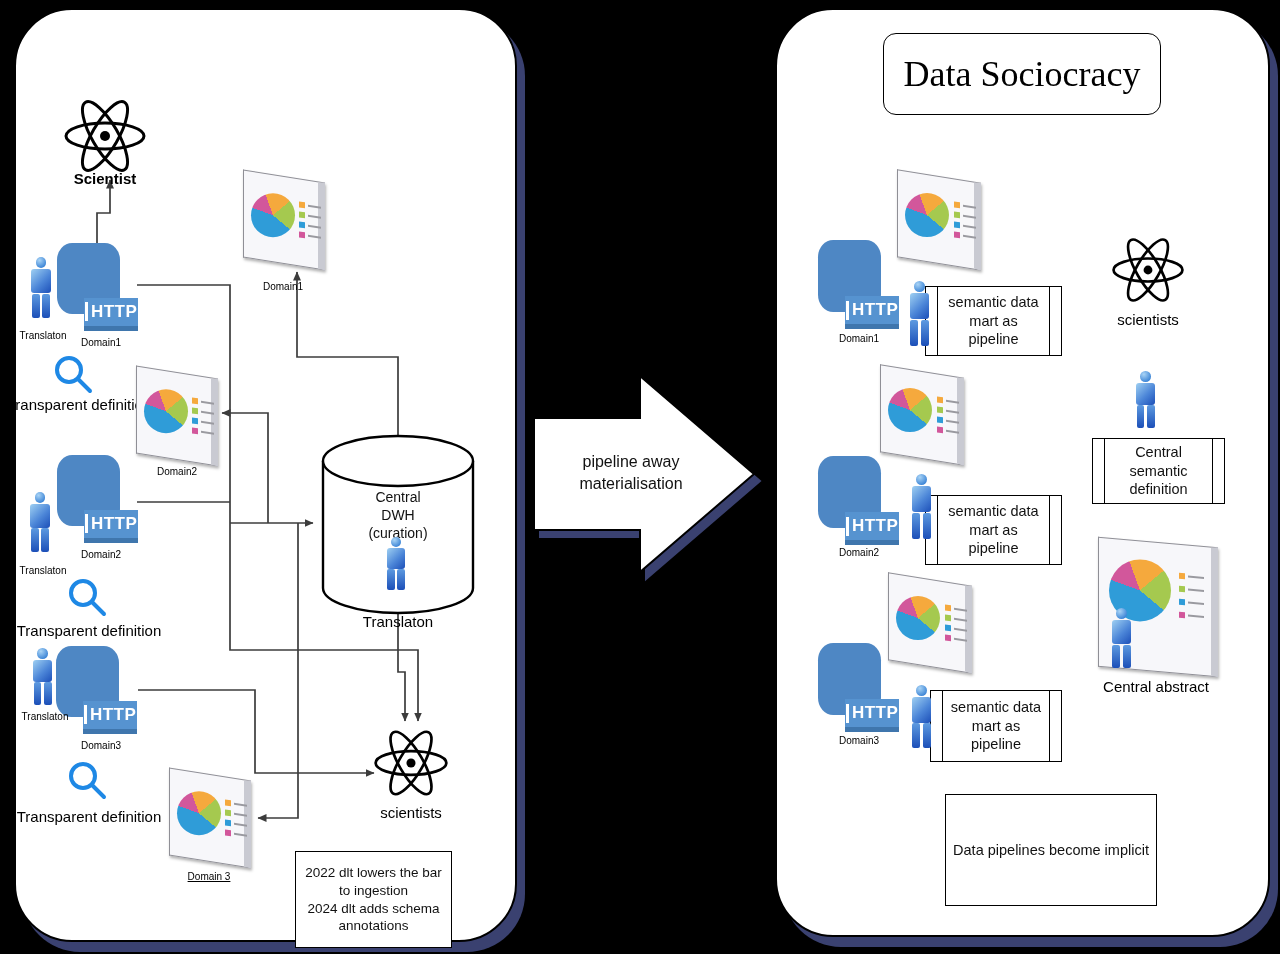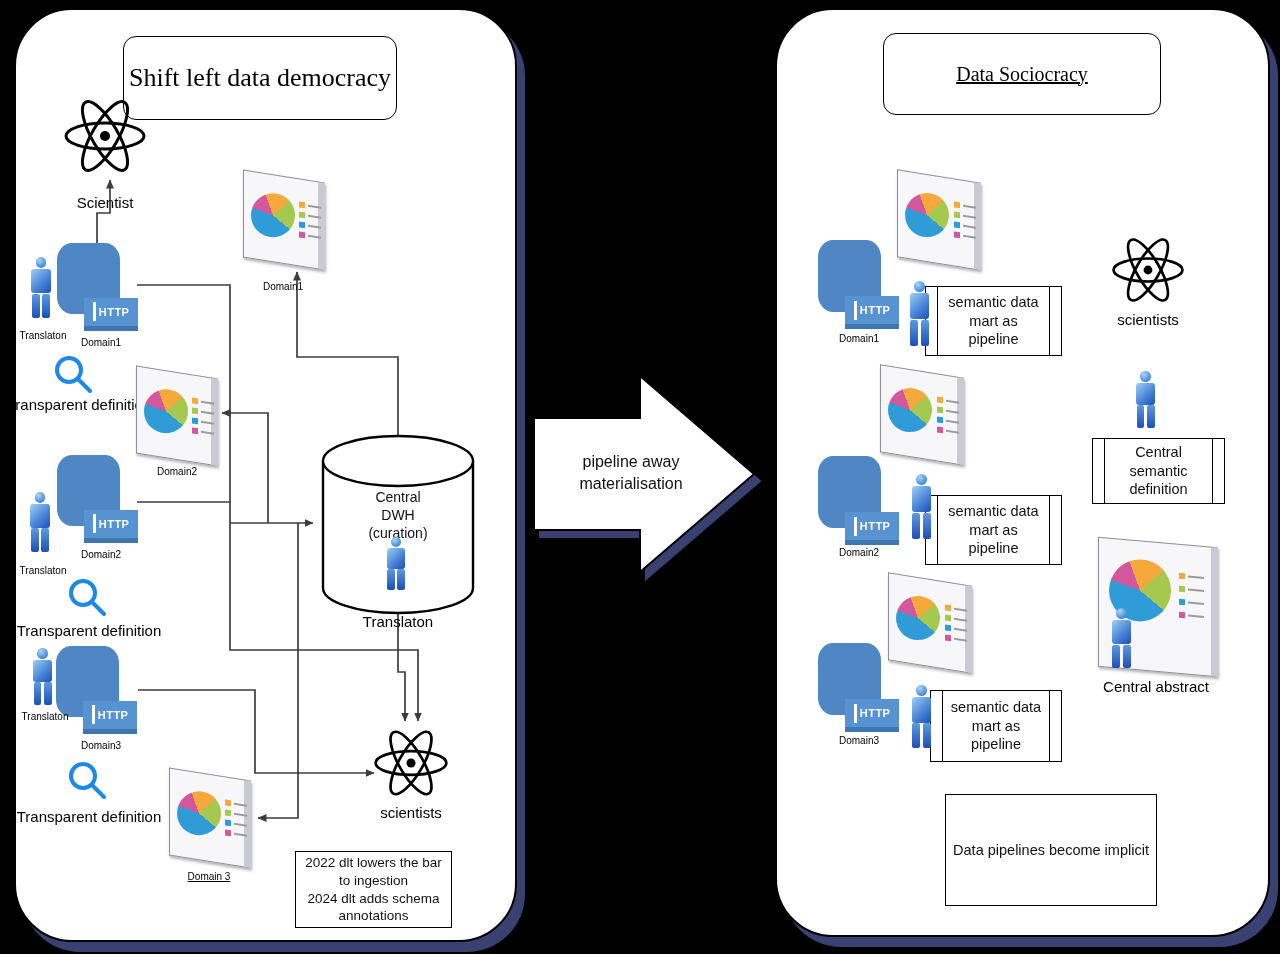"Shift left data democracy" div.title-box { html: <div> <span>Shift left data democracy</span> </div> -> none }
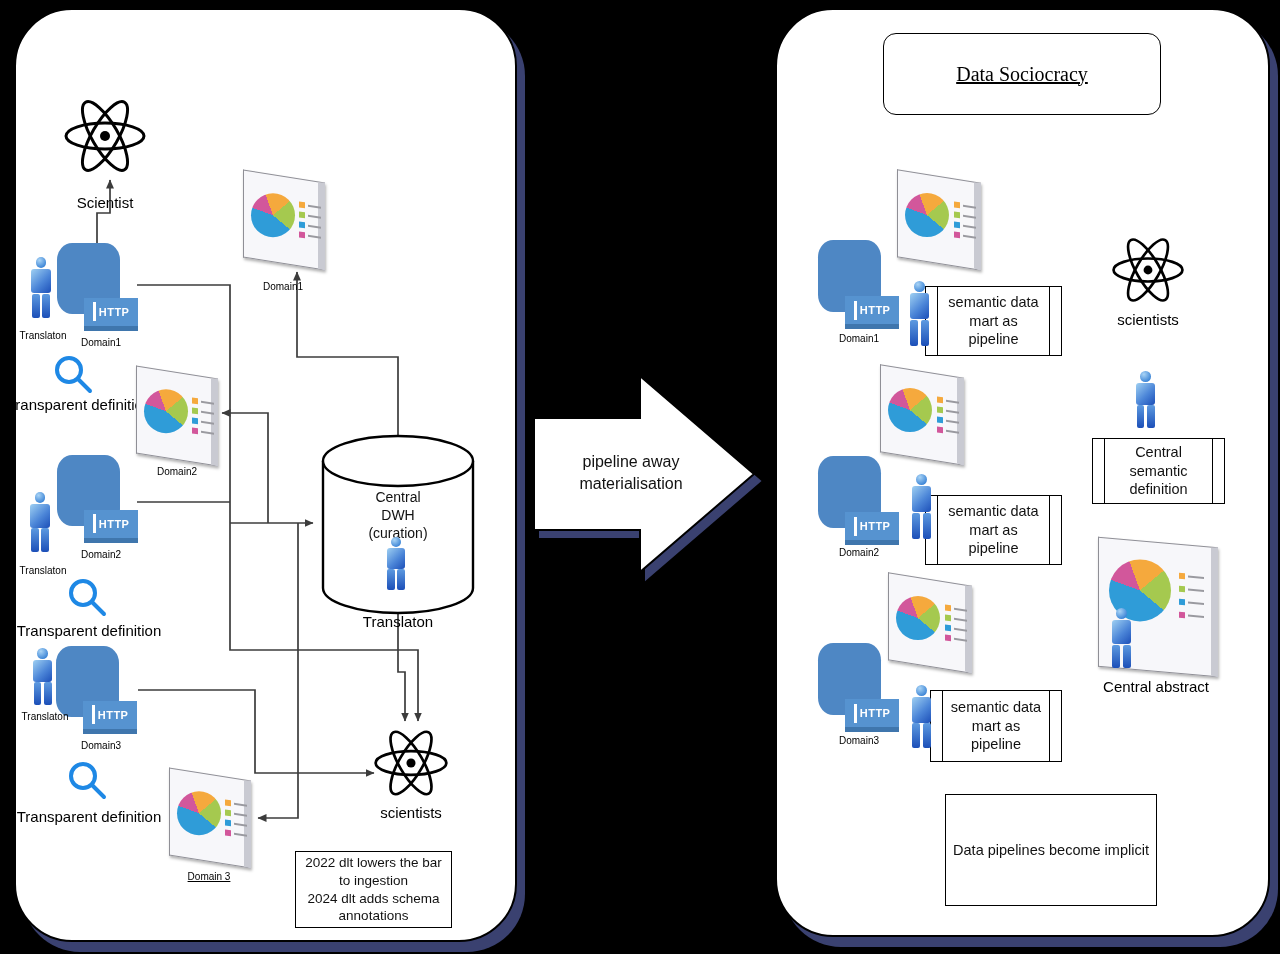"Data Sociocracy" div.title-box { font-size: 20px -> 36px; text-decoration: underline -> none }
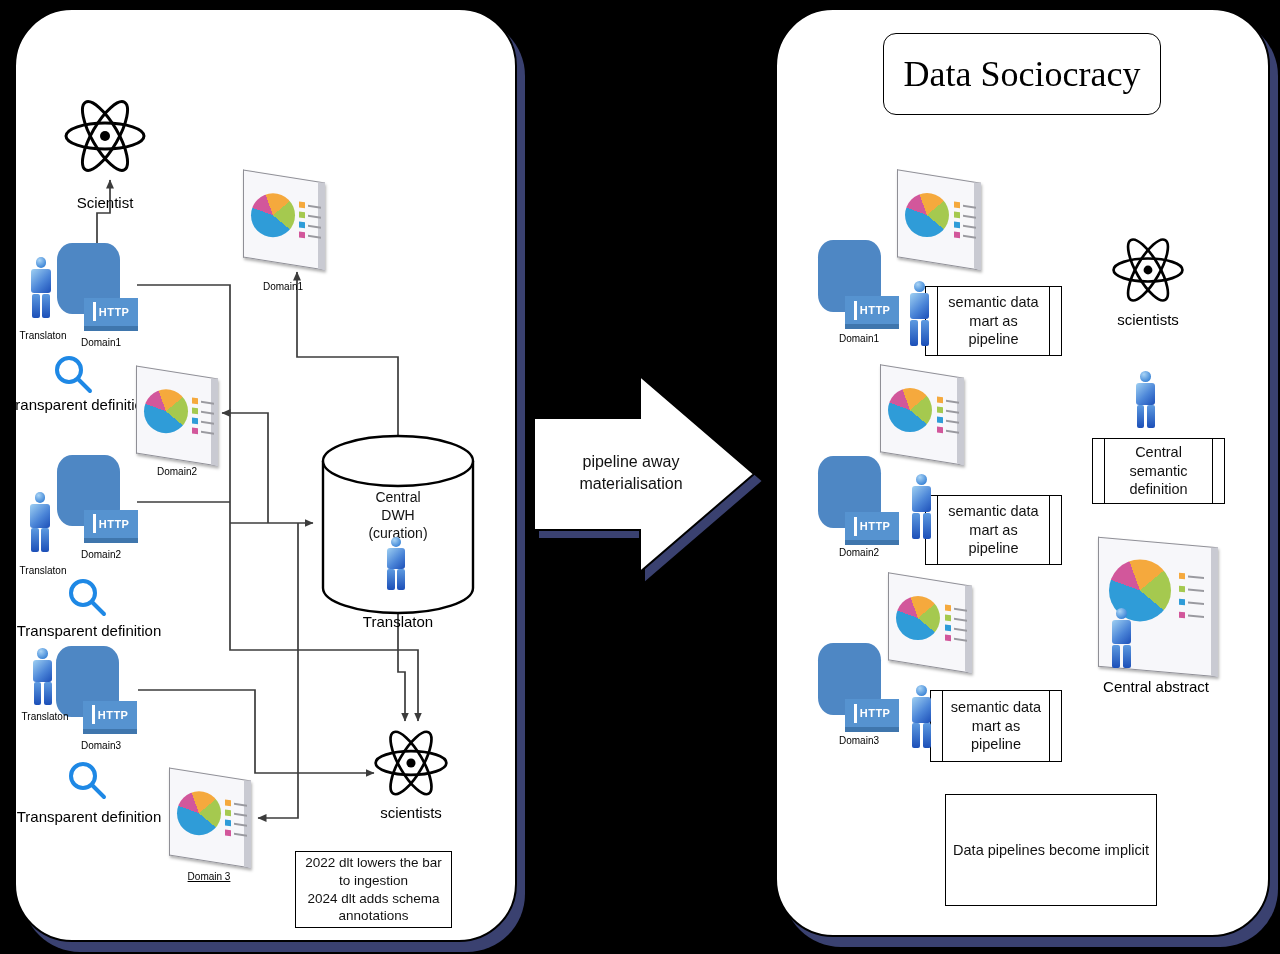"Scientist" div.lbl { font-weight: none -> bold; top: 194px -> 170px }
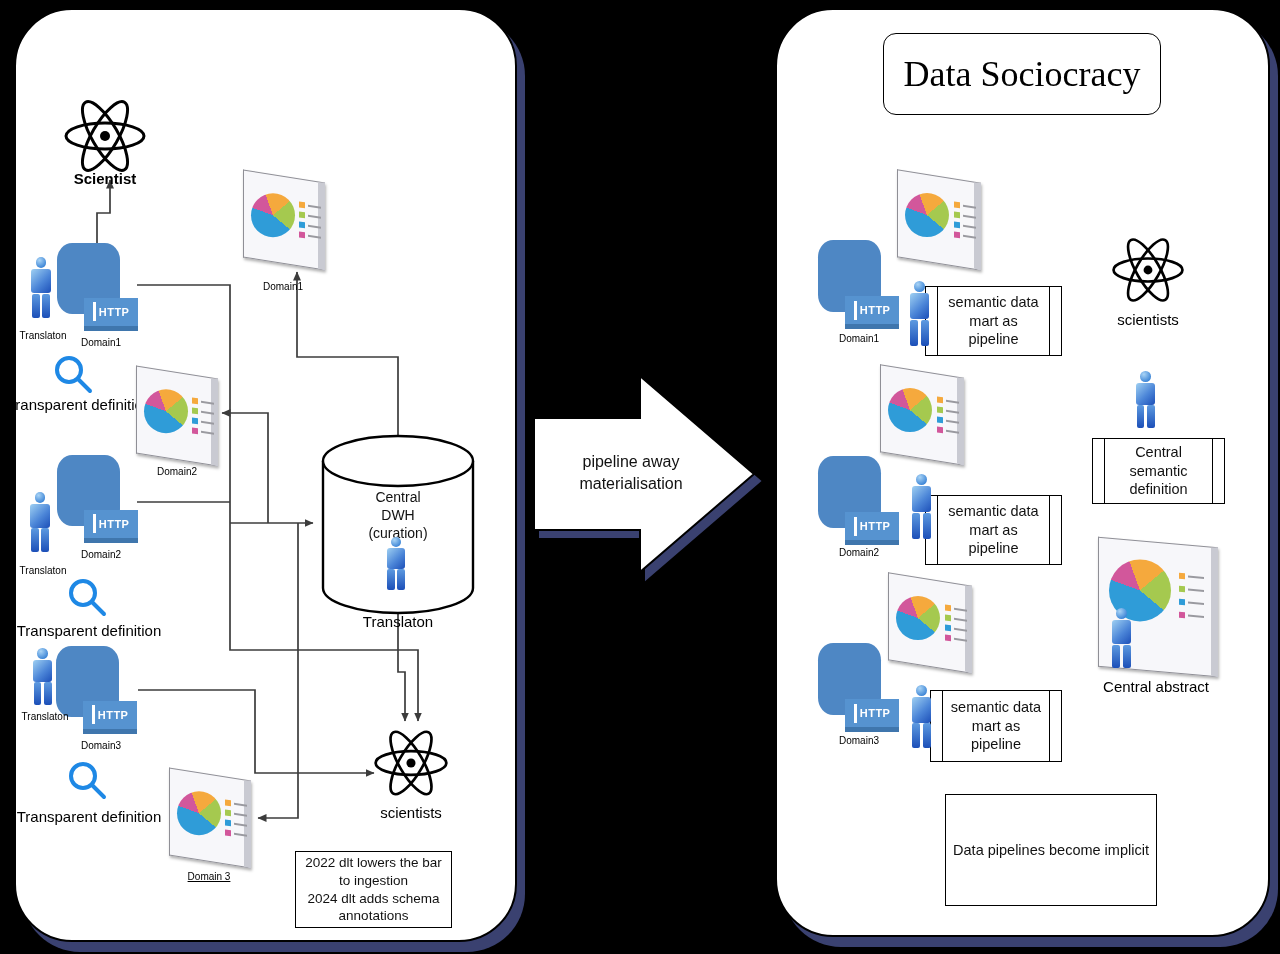"HTTP" .http .tab span { font-size: 11px -> 17px }
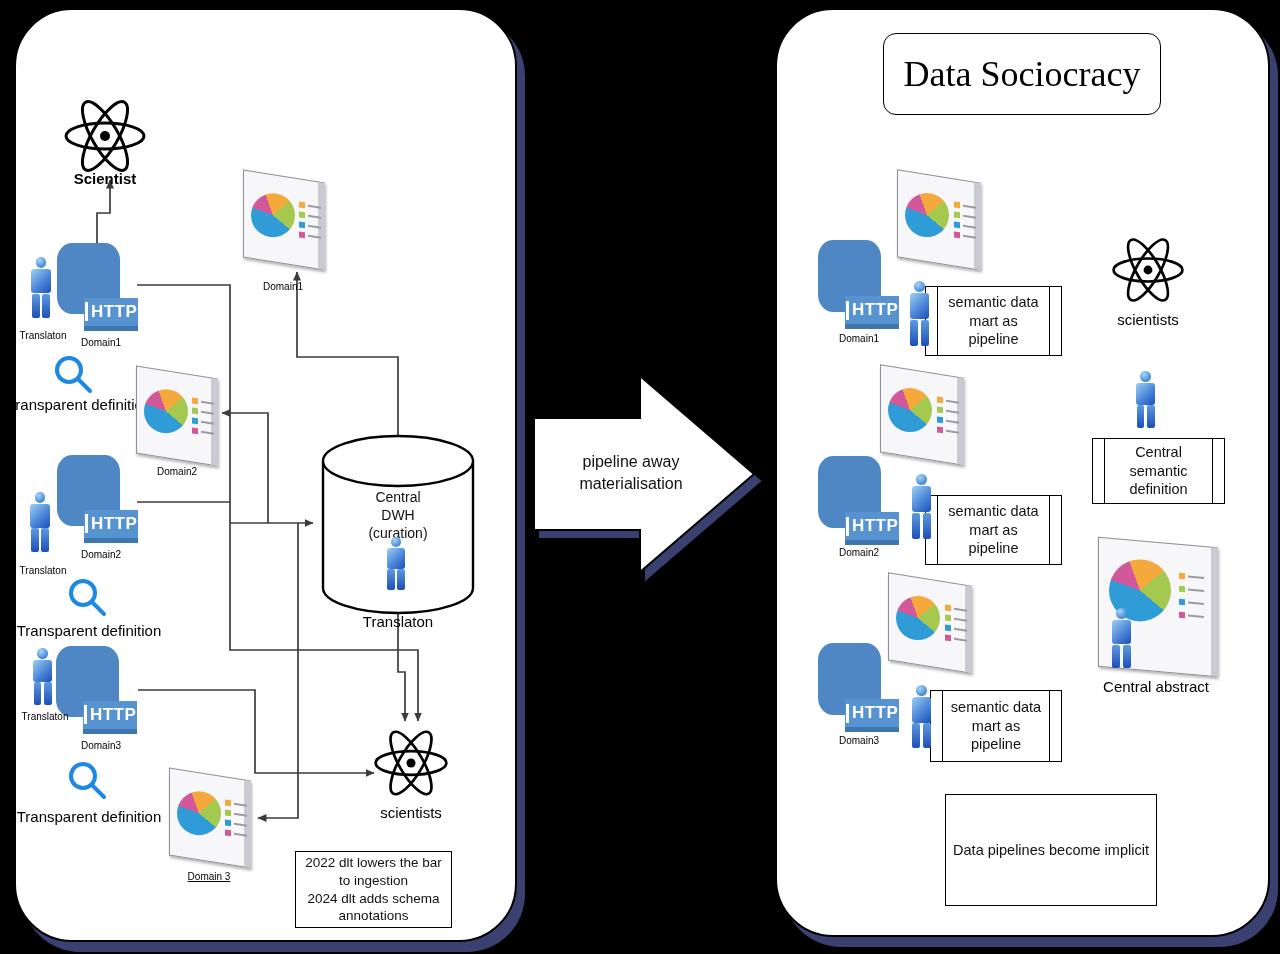"2022 dlt lowers the bar" div.note { height: 77px -> 97px }
